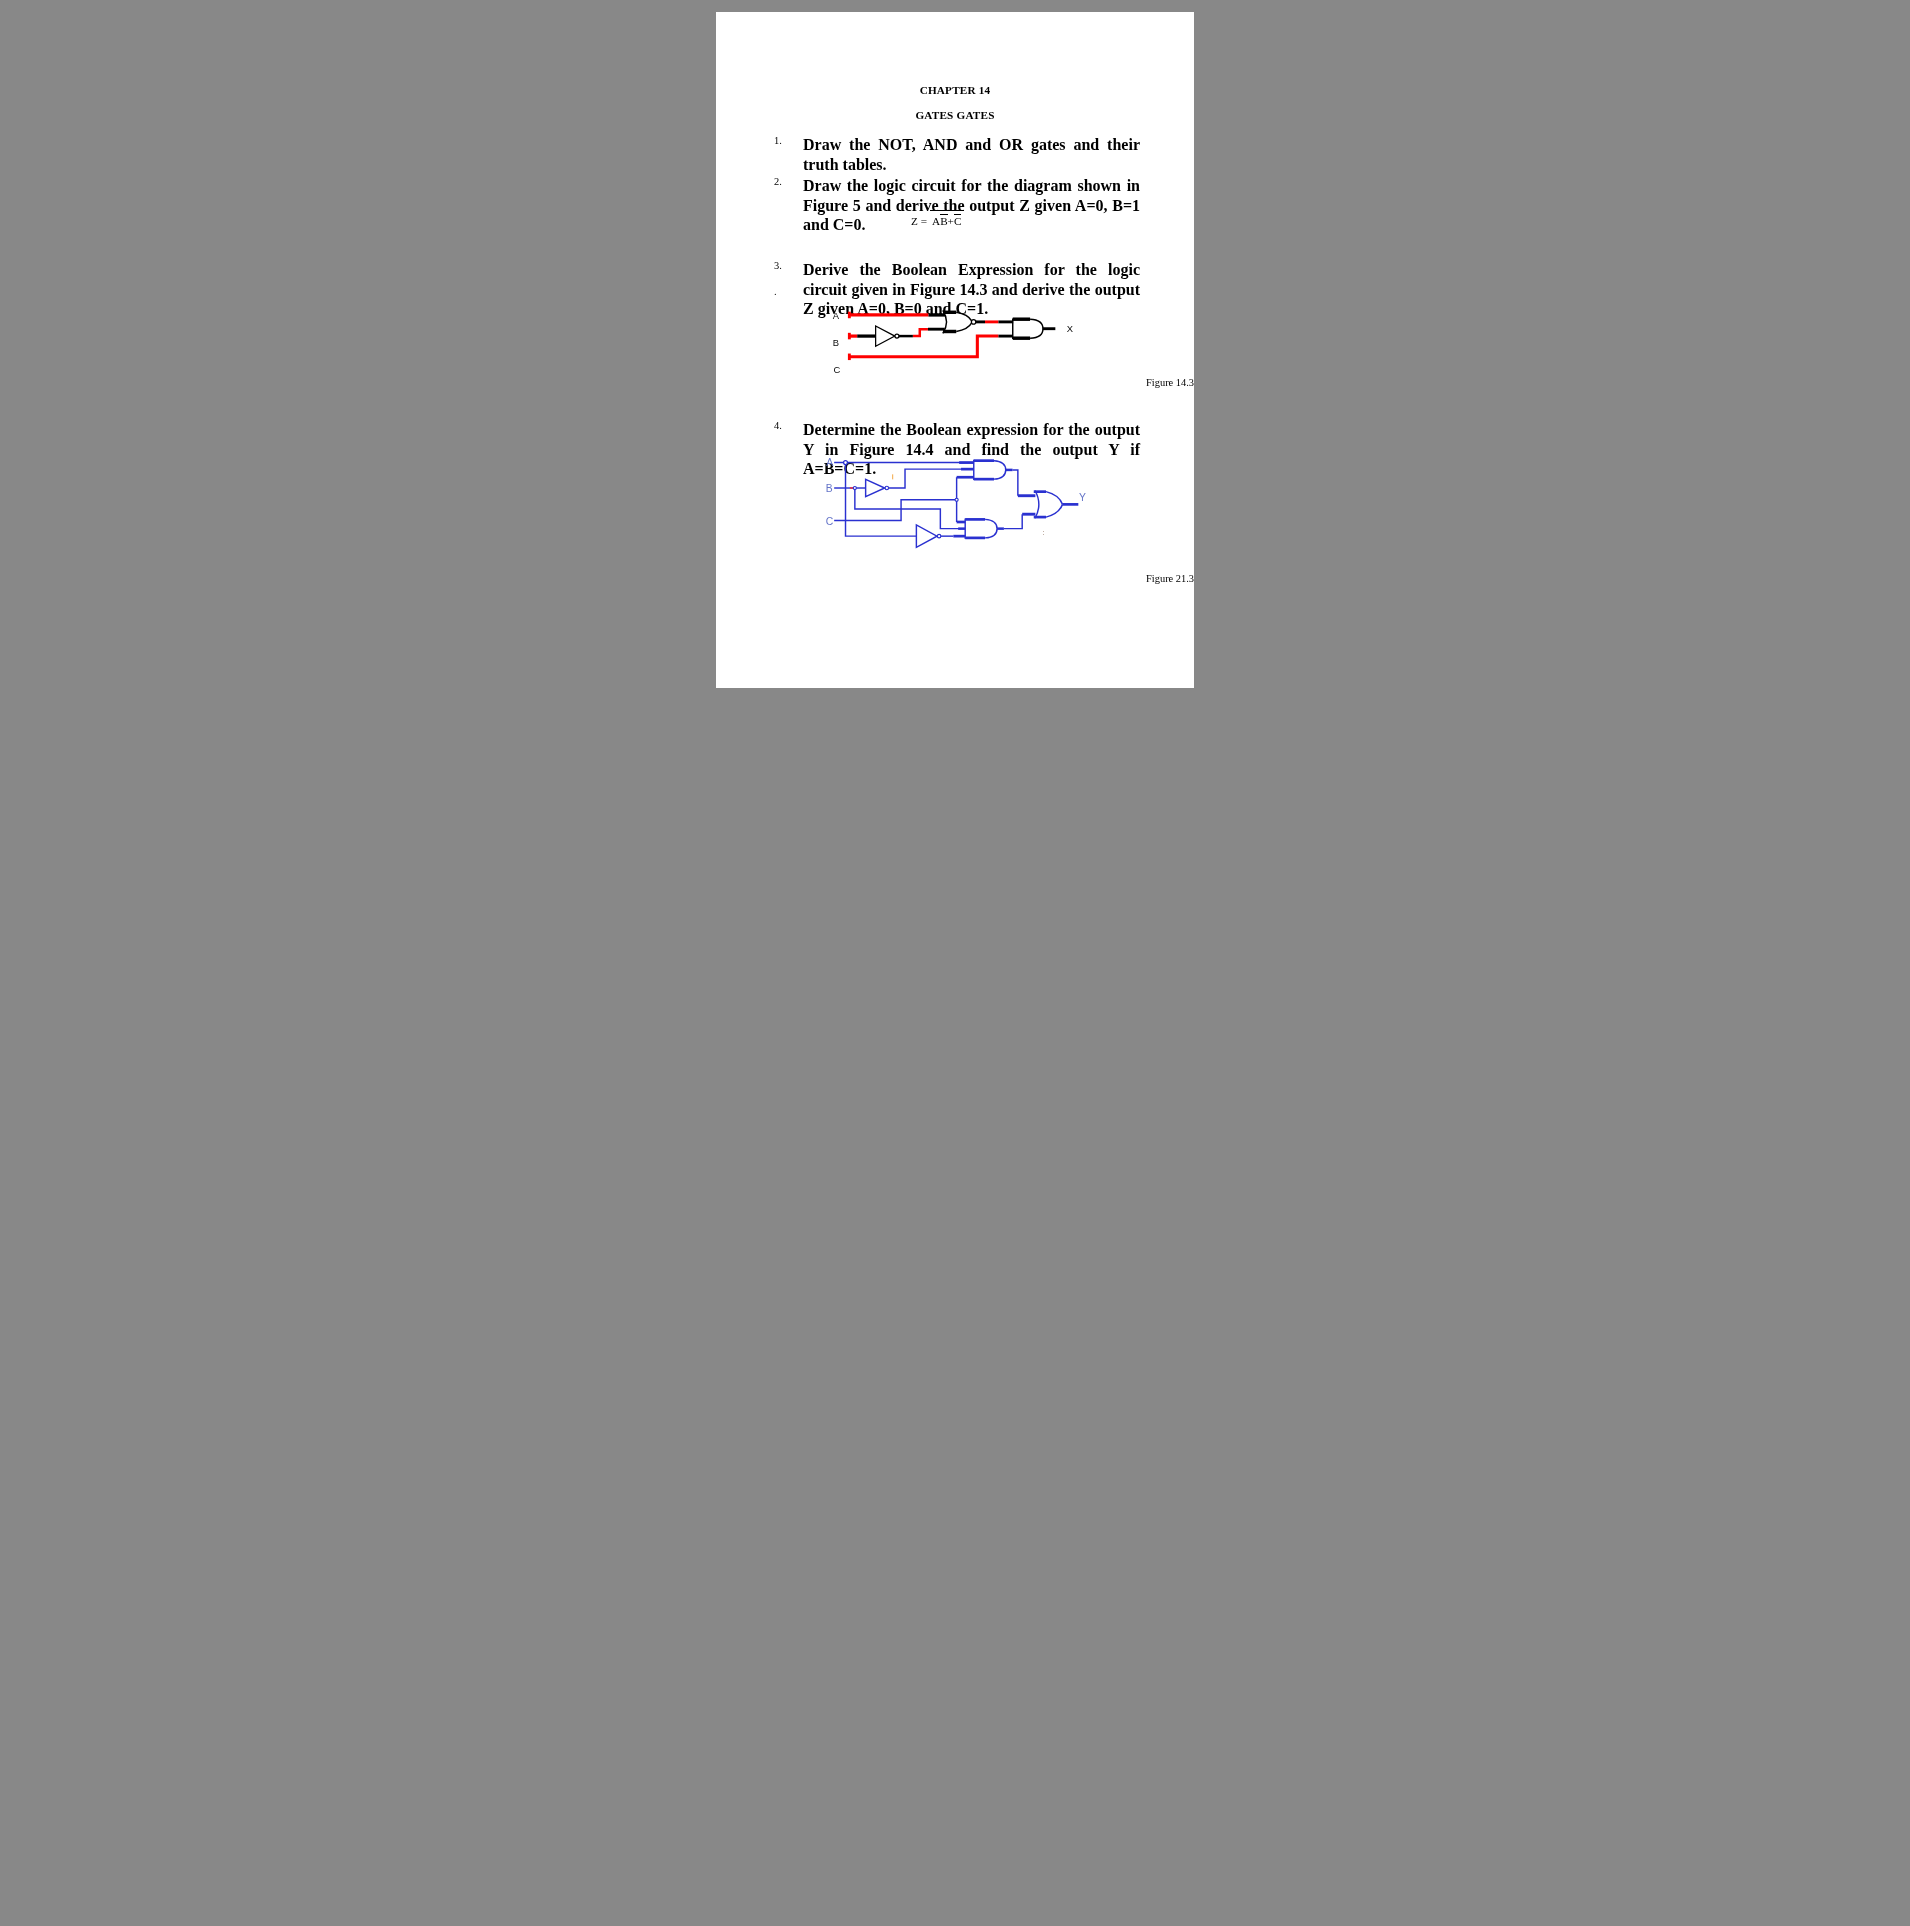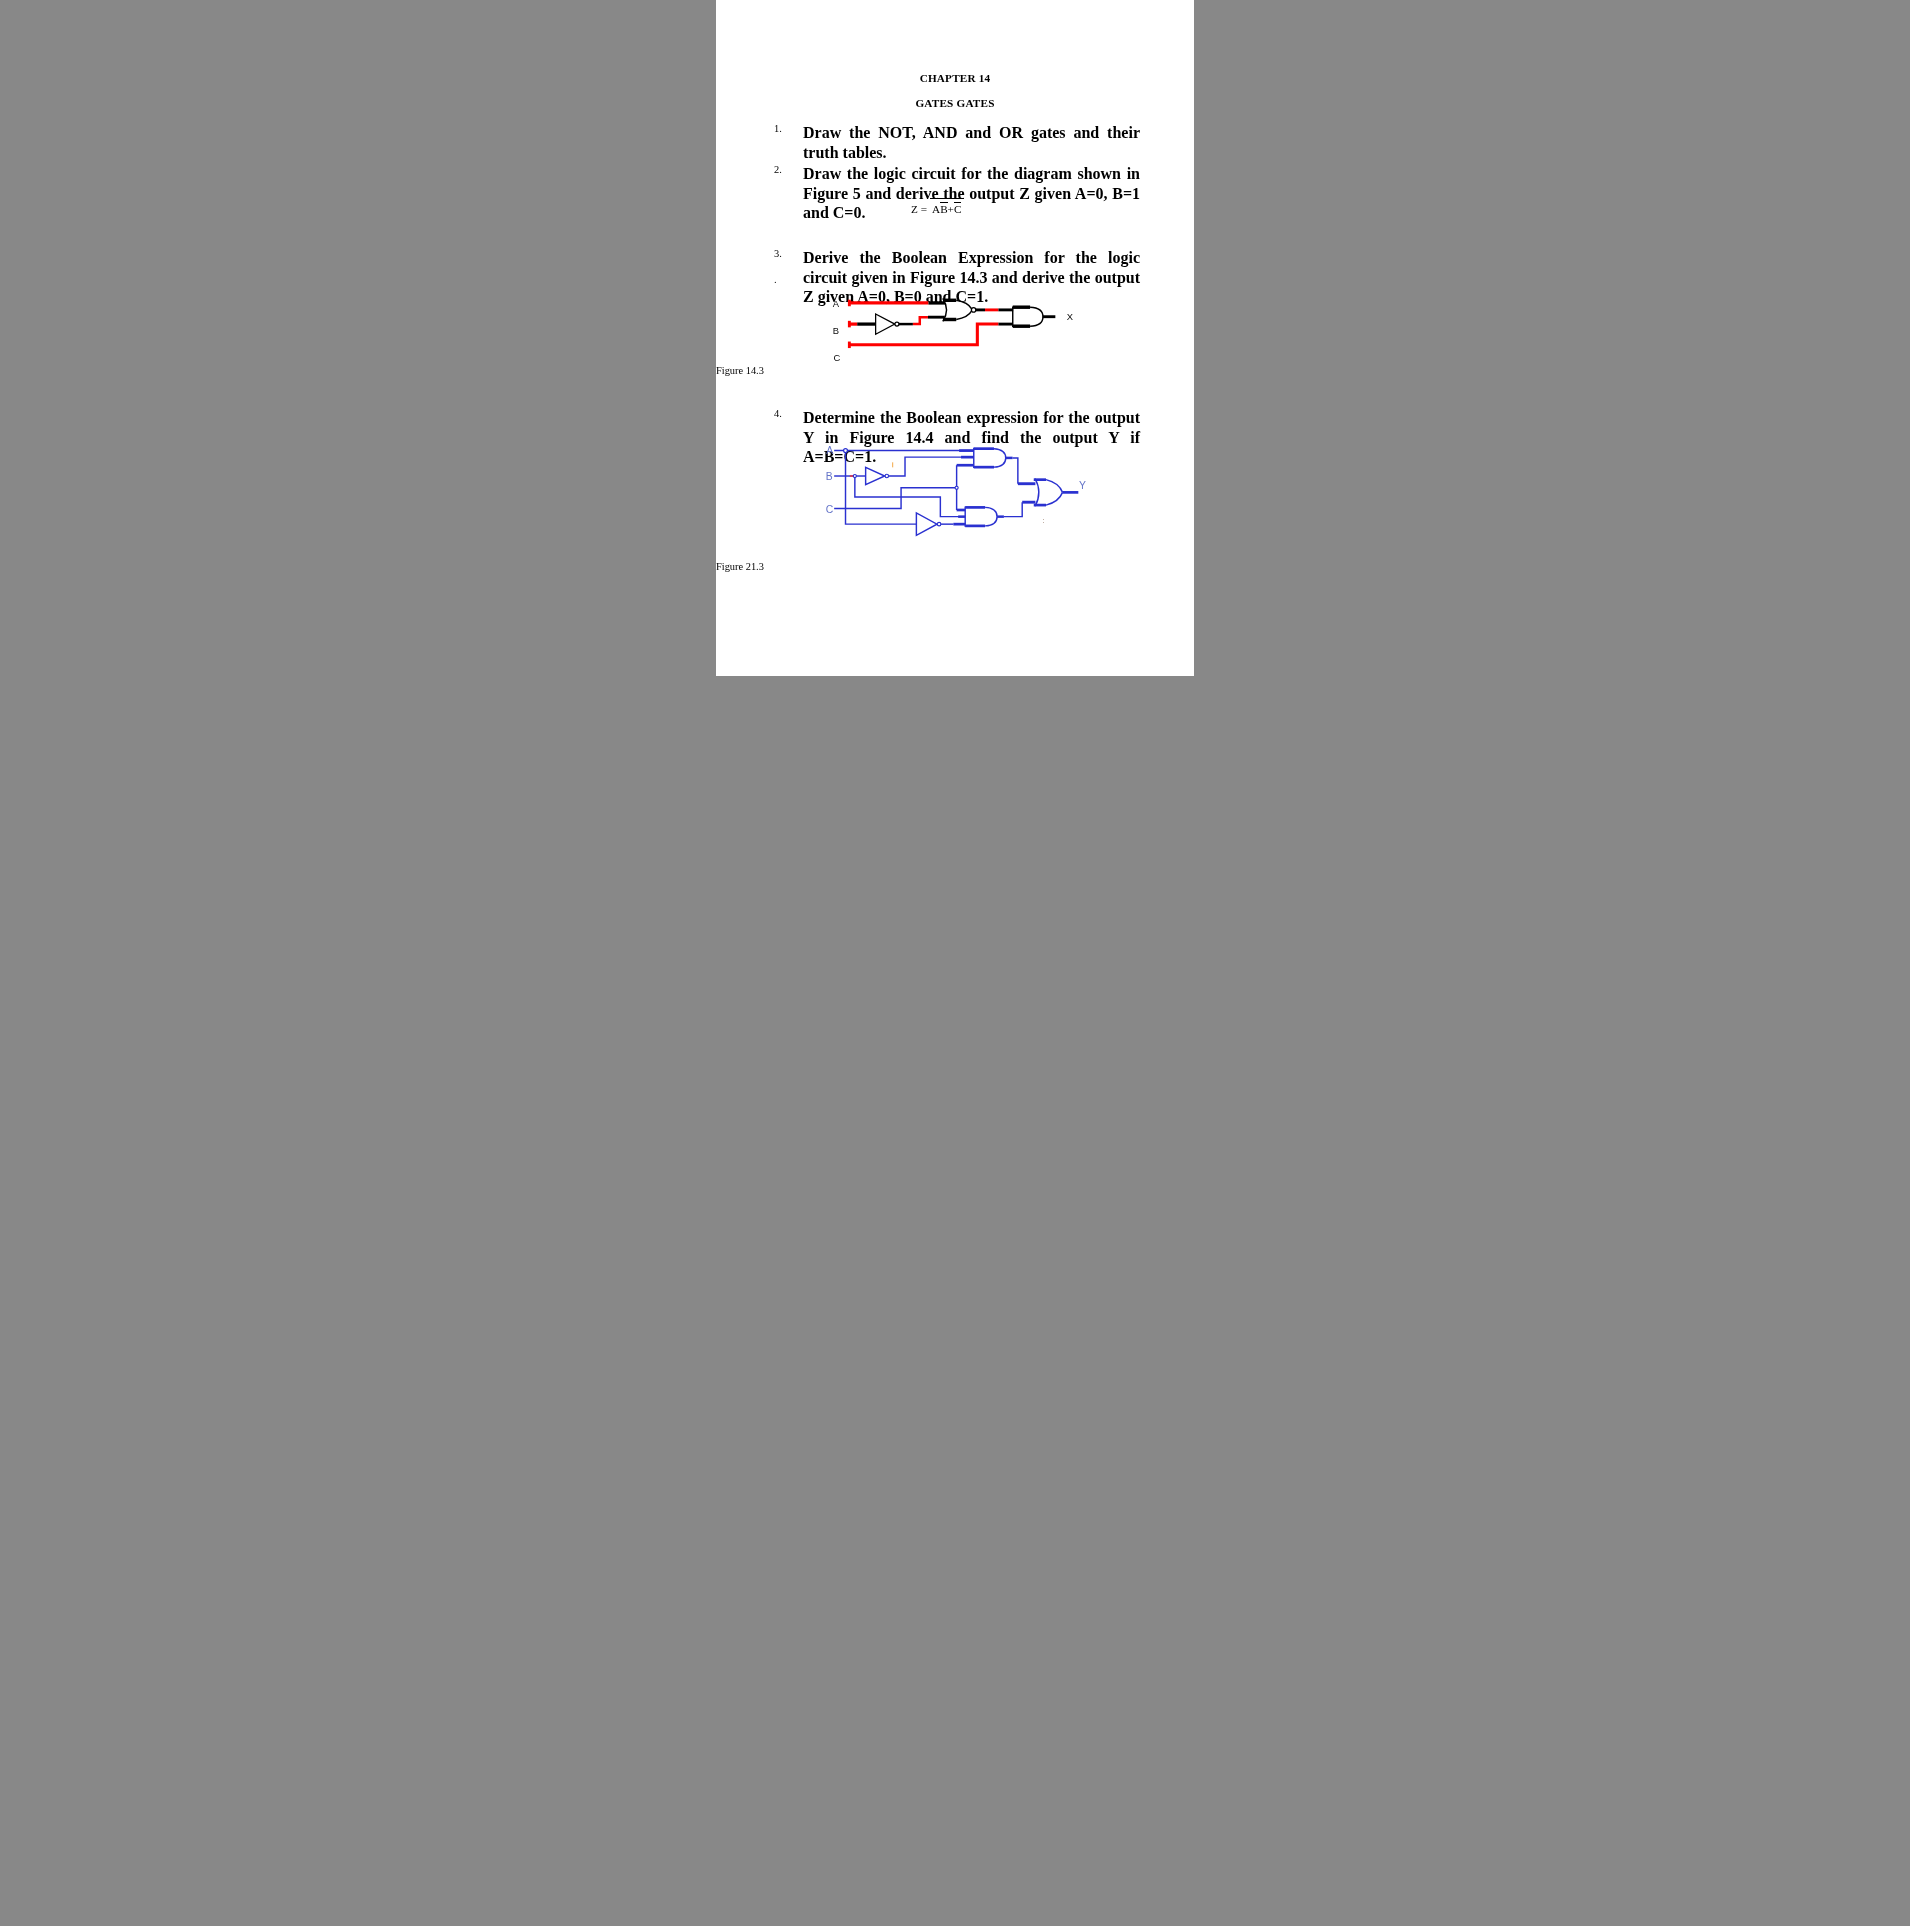"CHAPTER 14" .page { margin: 0 auto -> 12px auto }
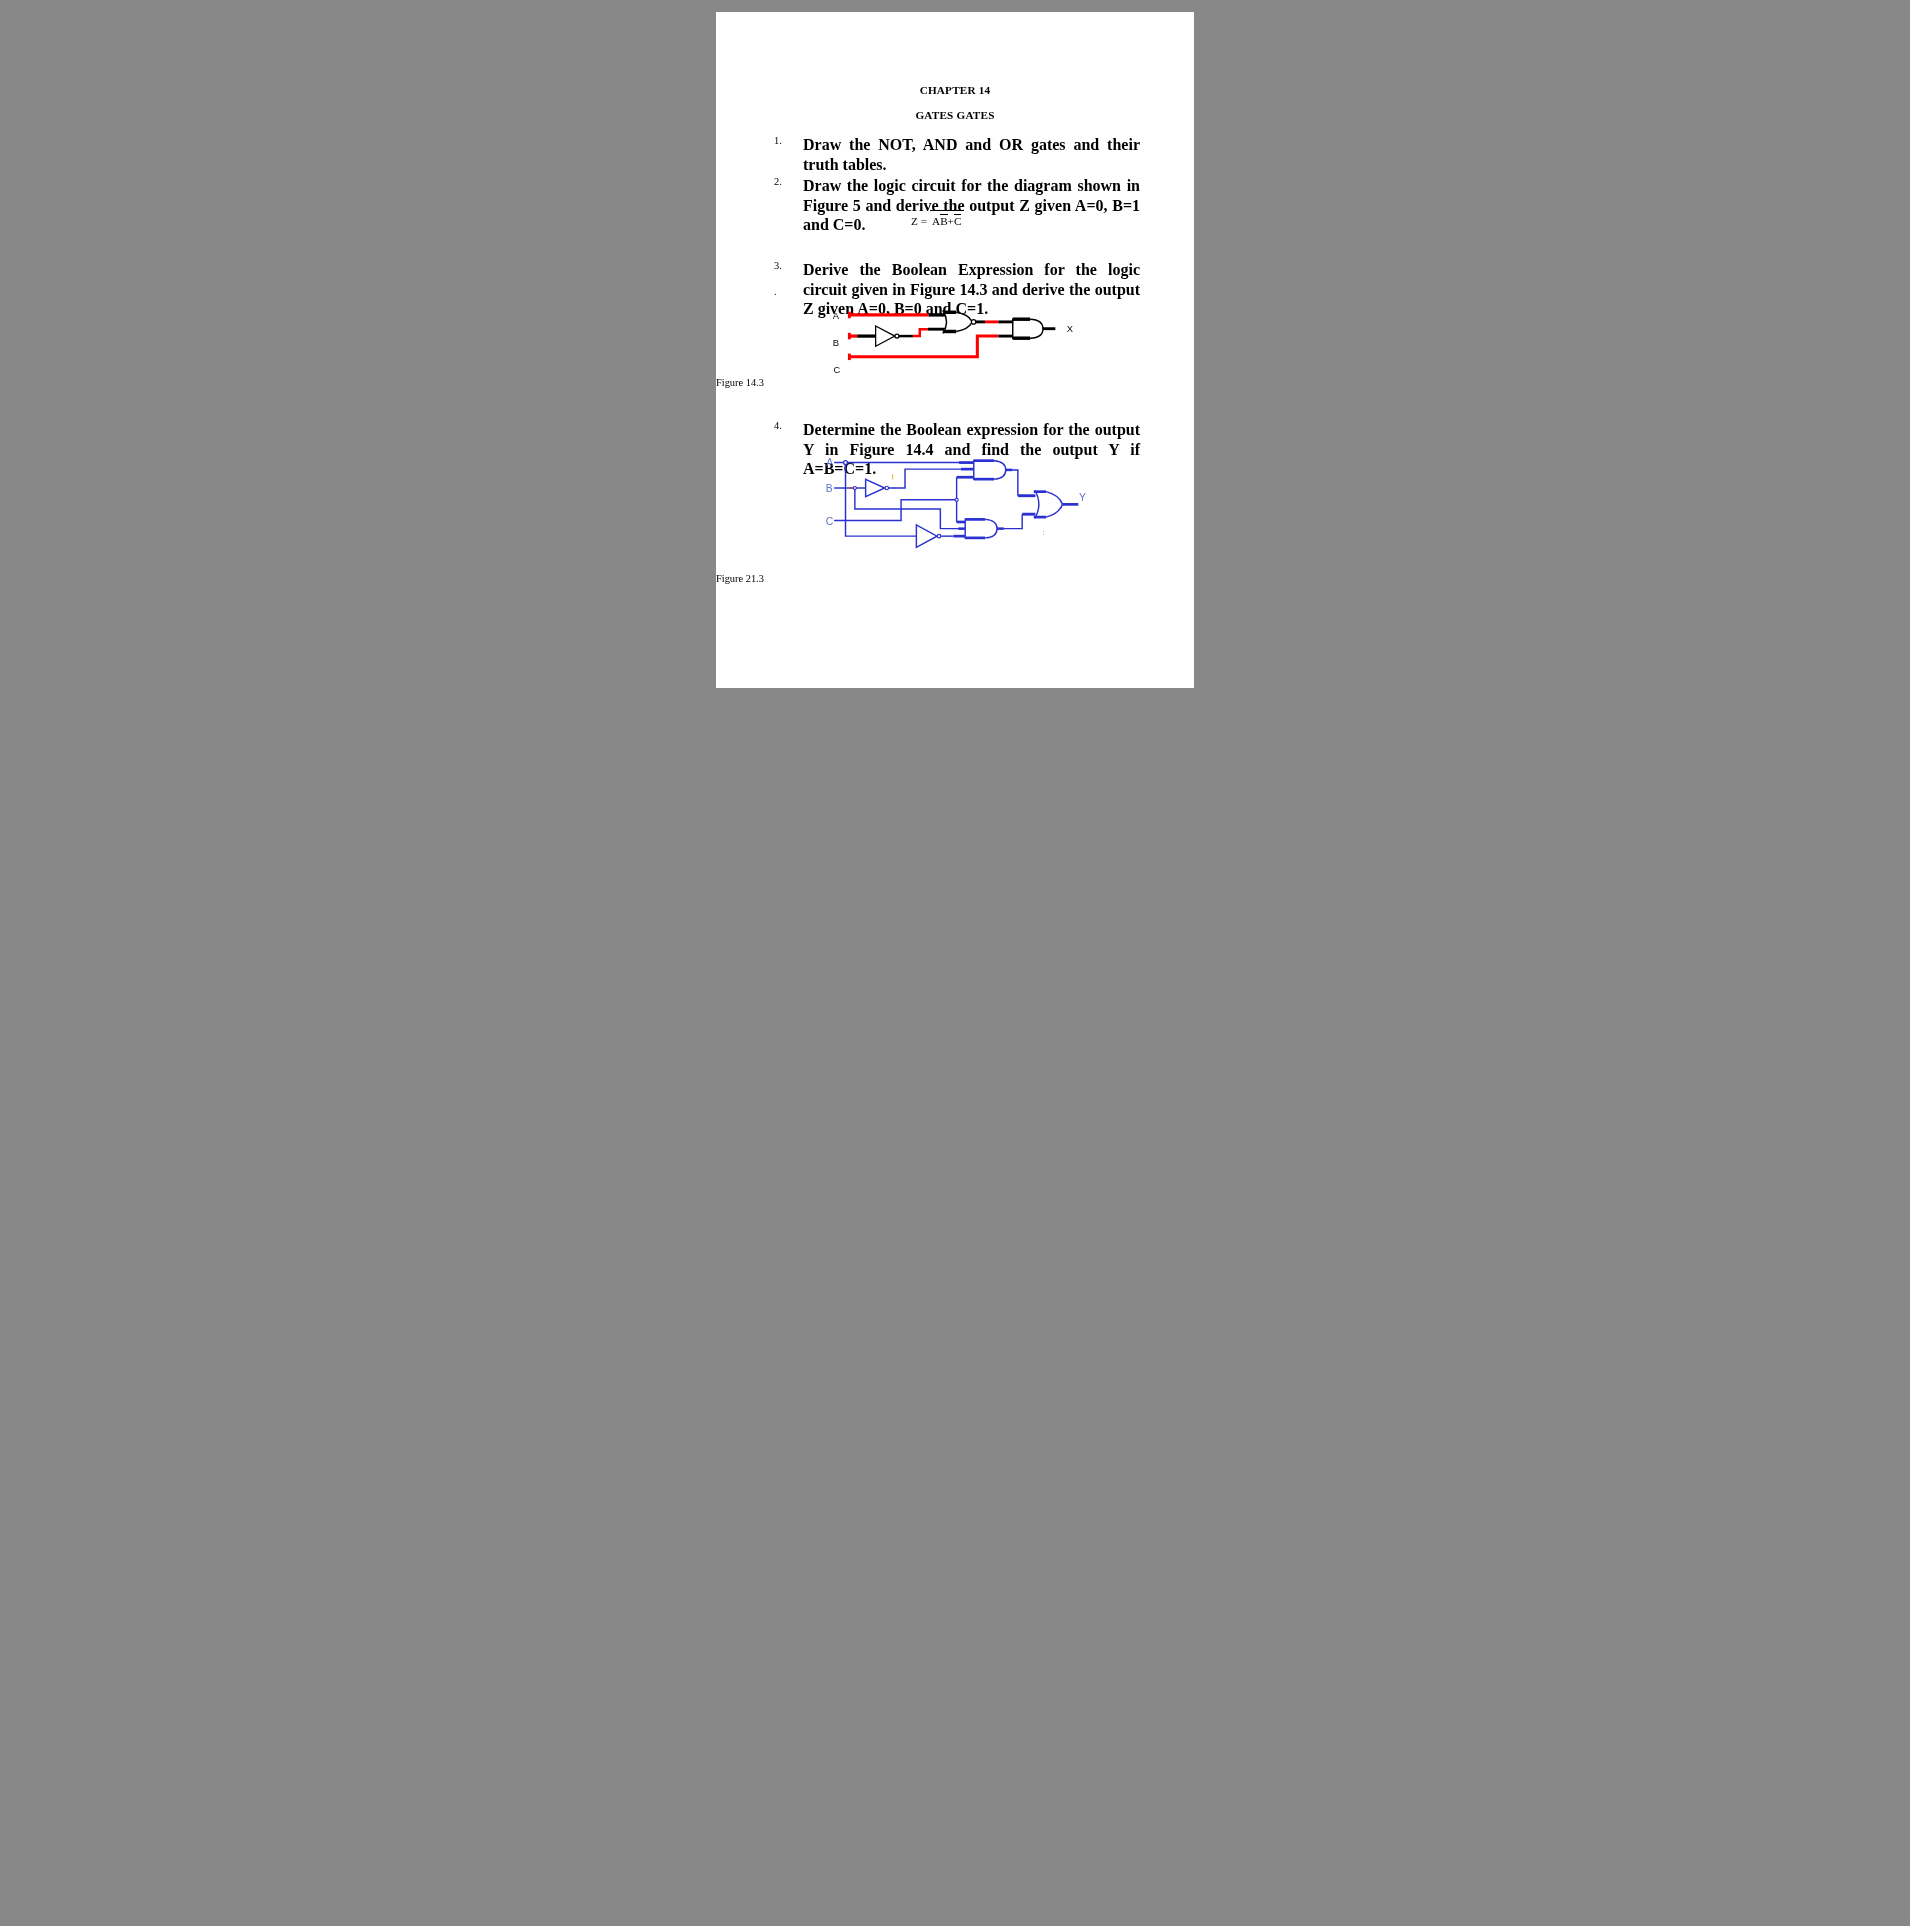"Figure 14.3" .caption { text-align: left -> right }
